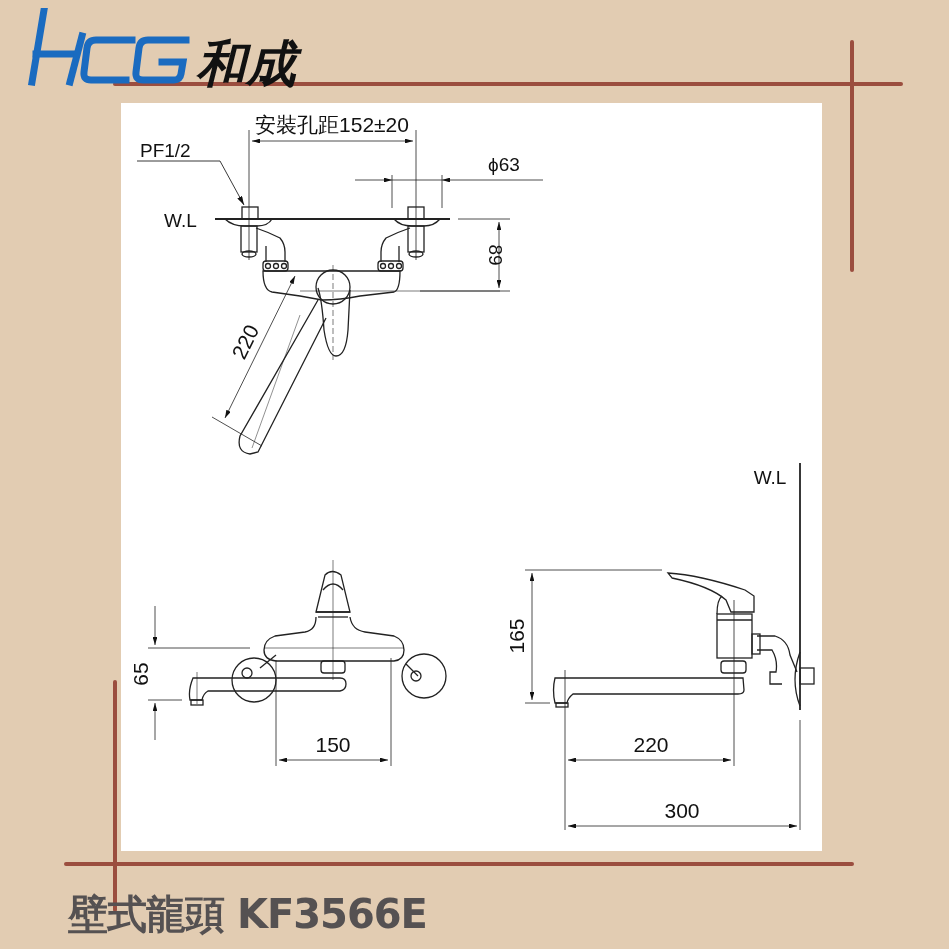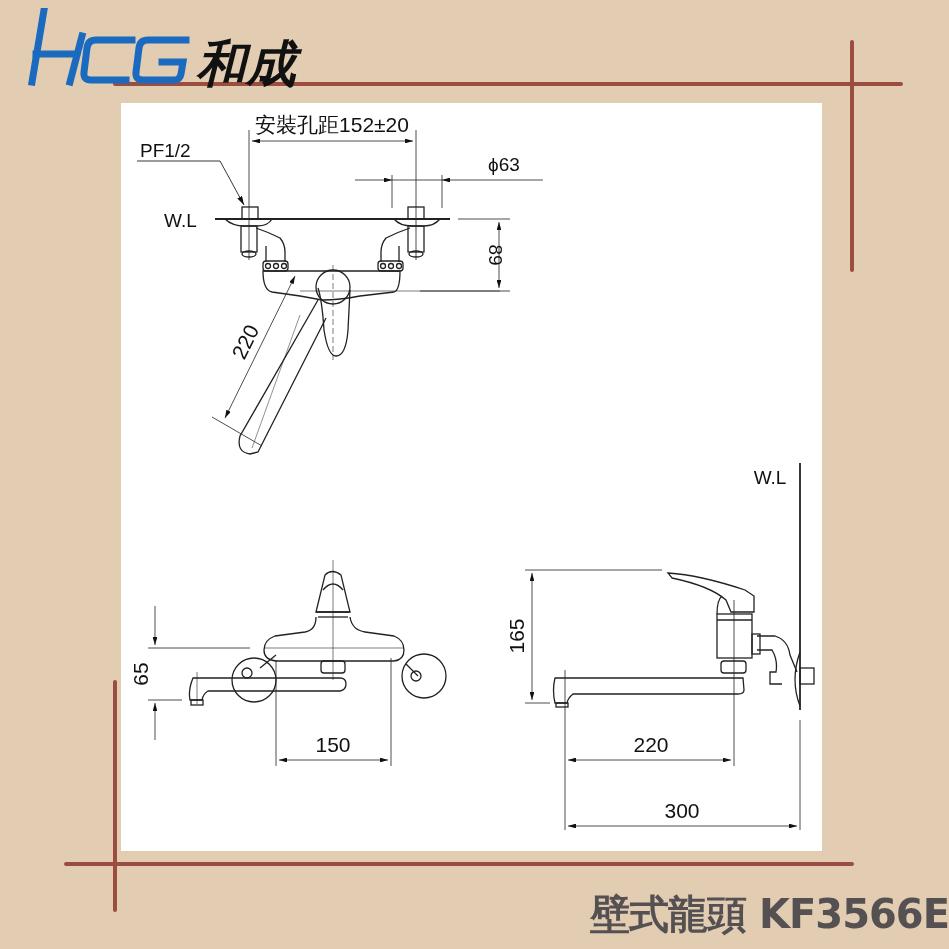"壁式龍頭 KF3566E" .caption { text-align: right -> left }
